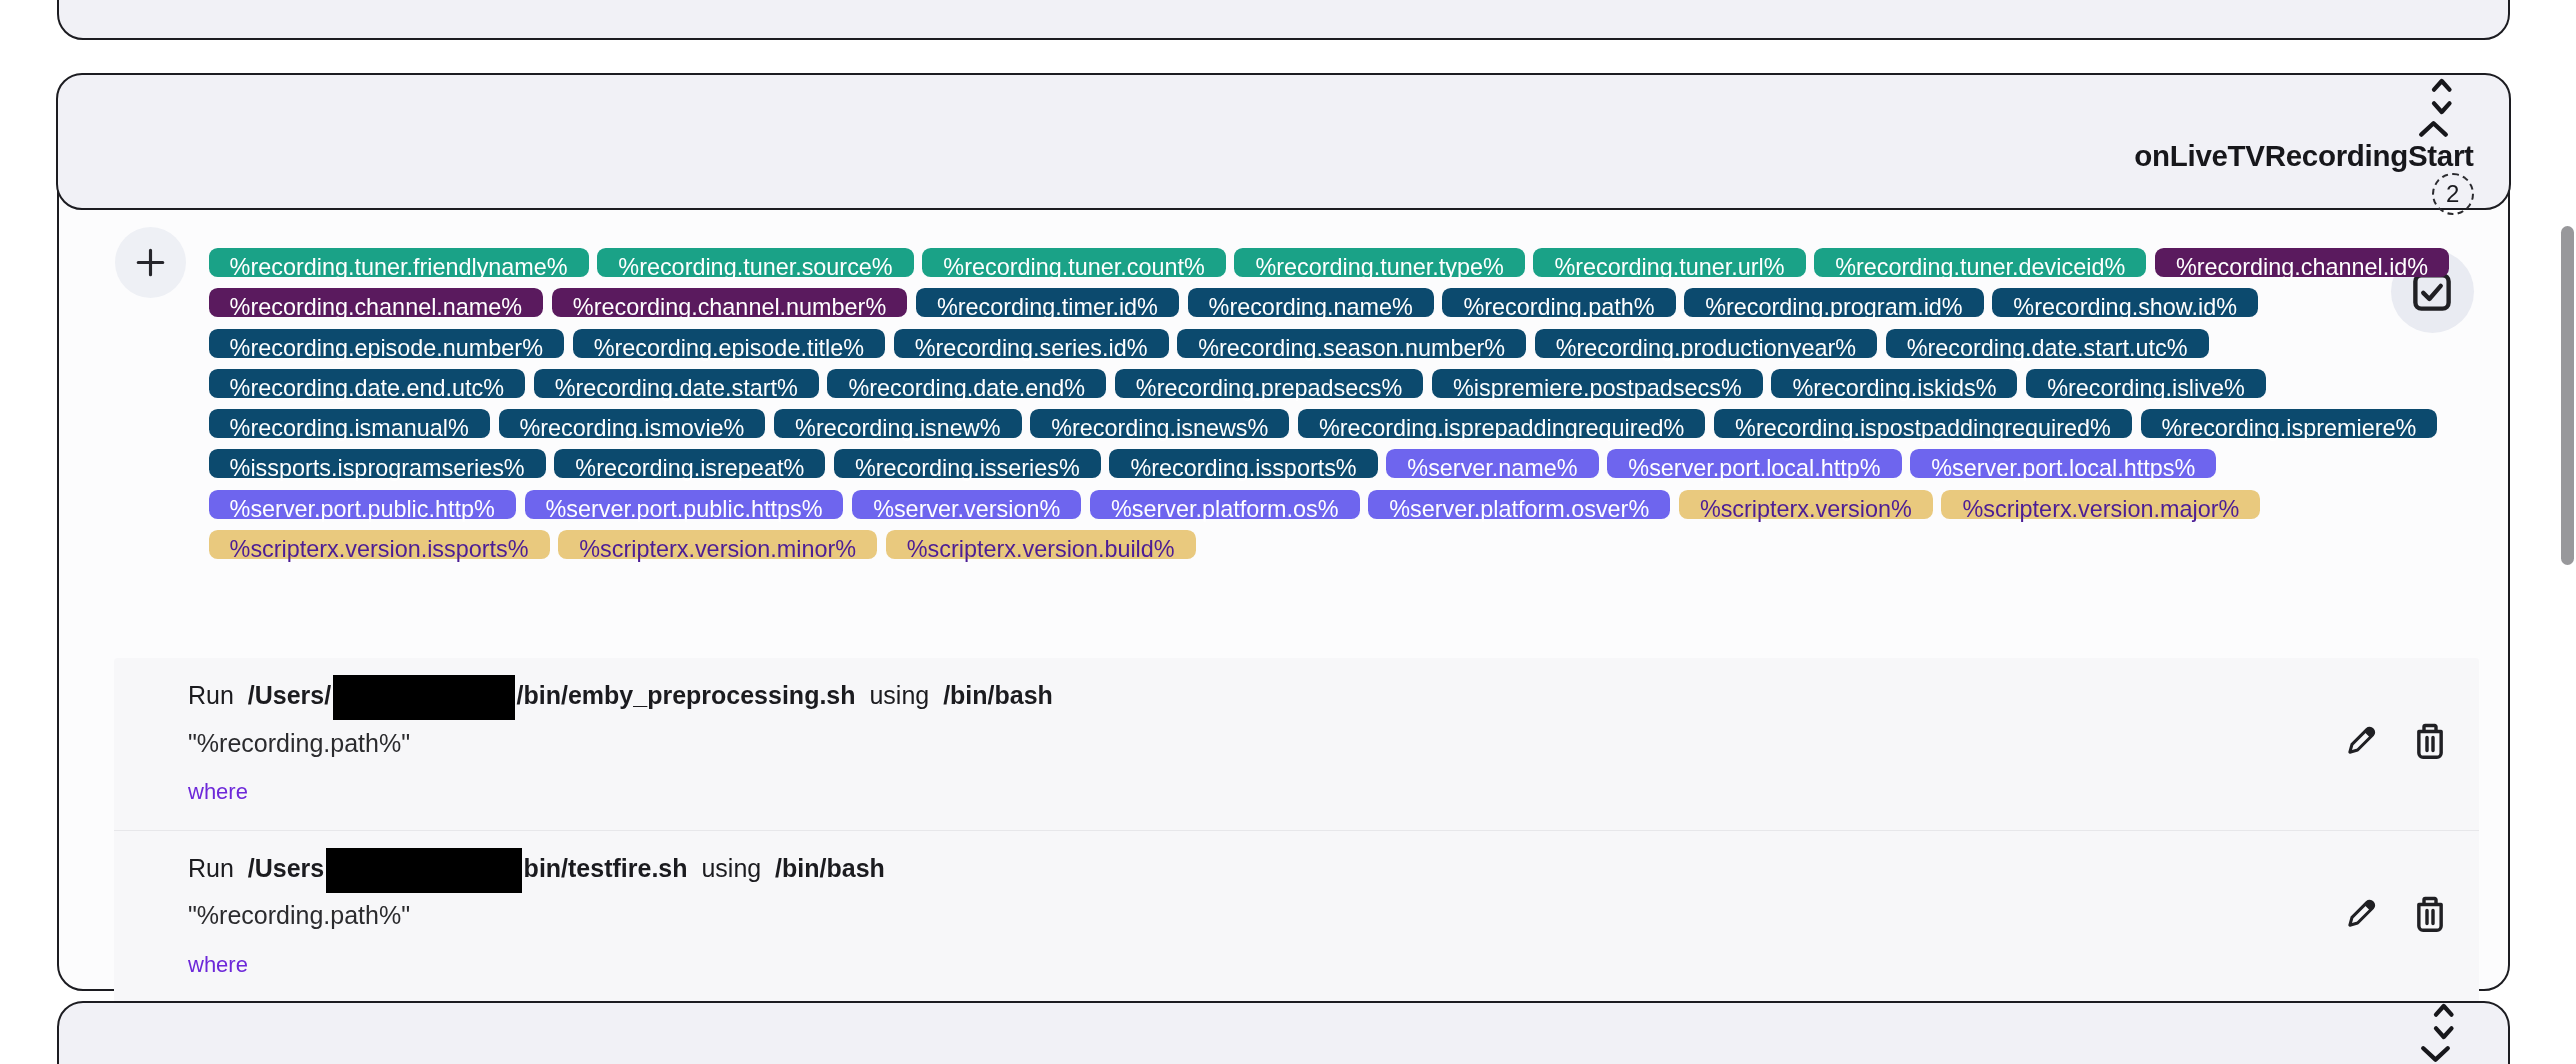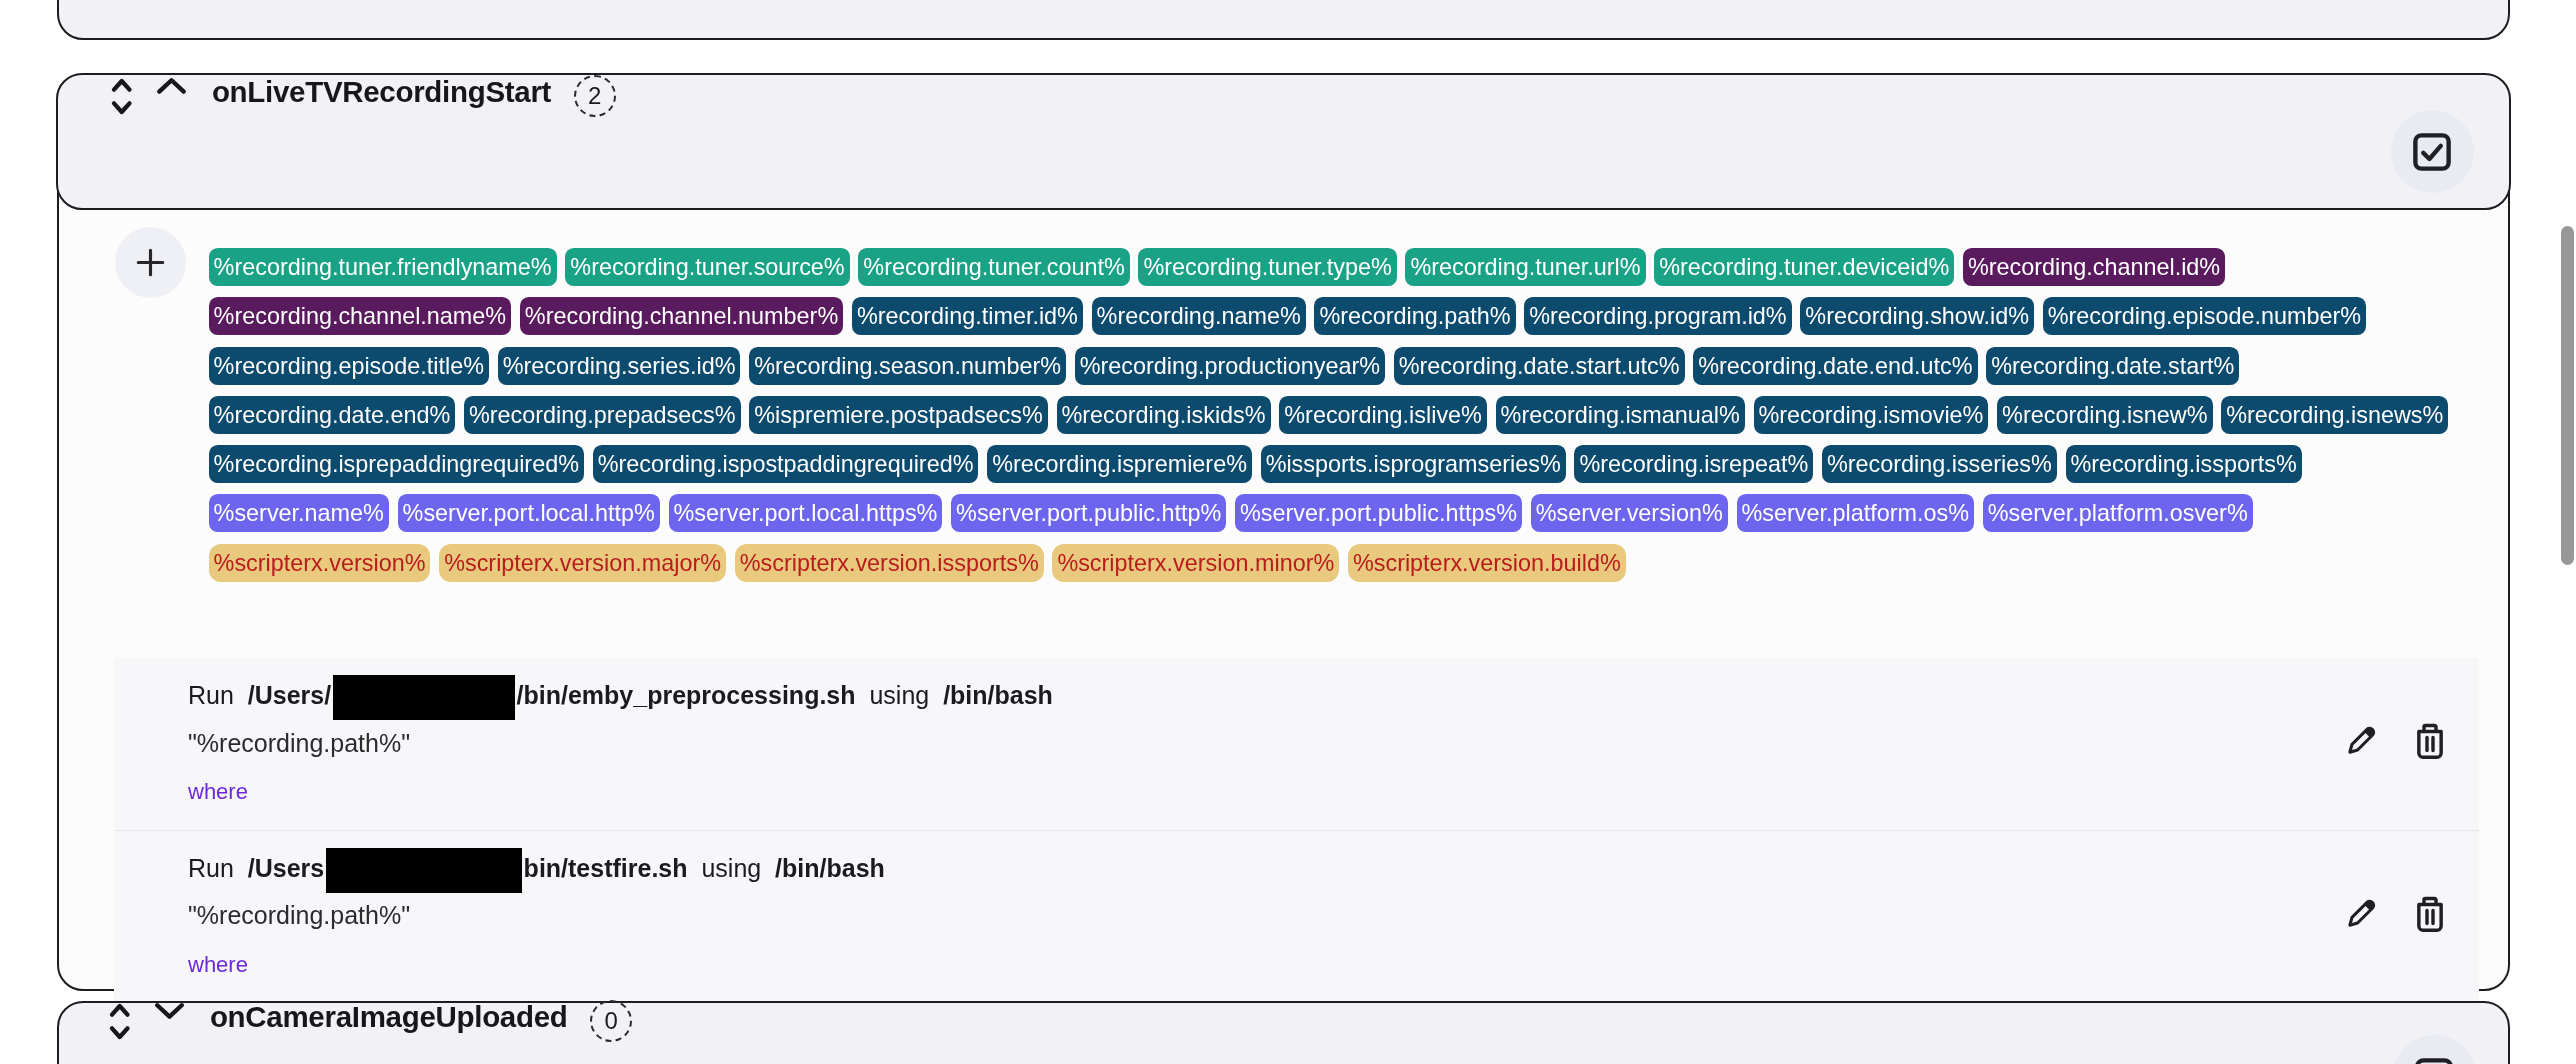"onLiveTVRecordingStart" .card-header { align-items: flex-start -> flex-end; flex-direction: none -> column }
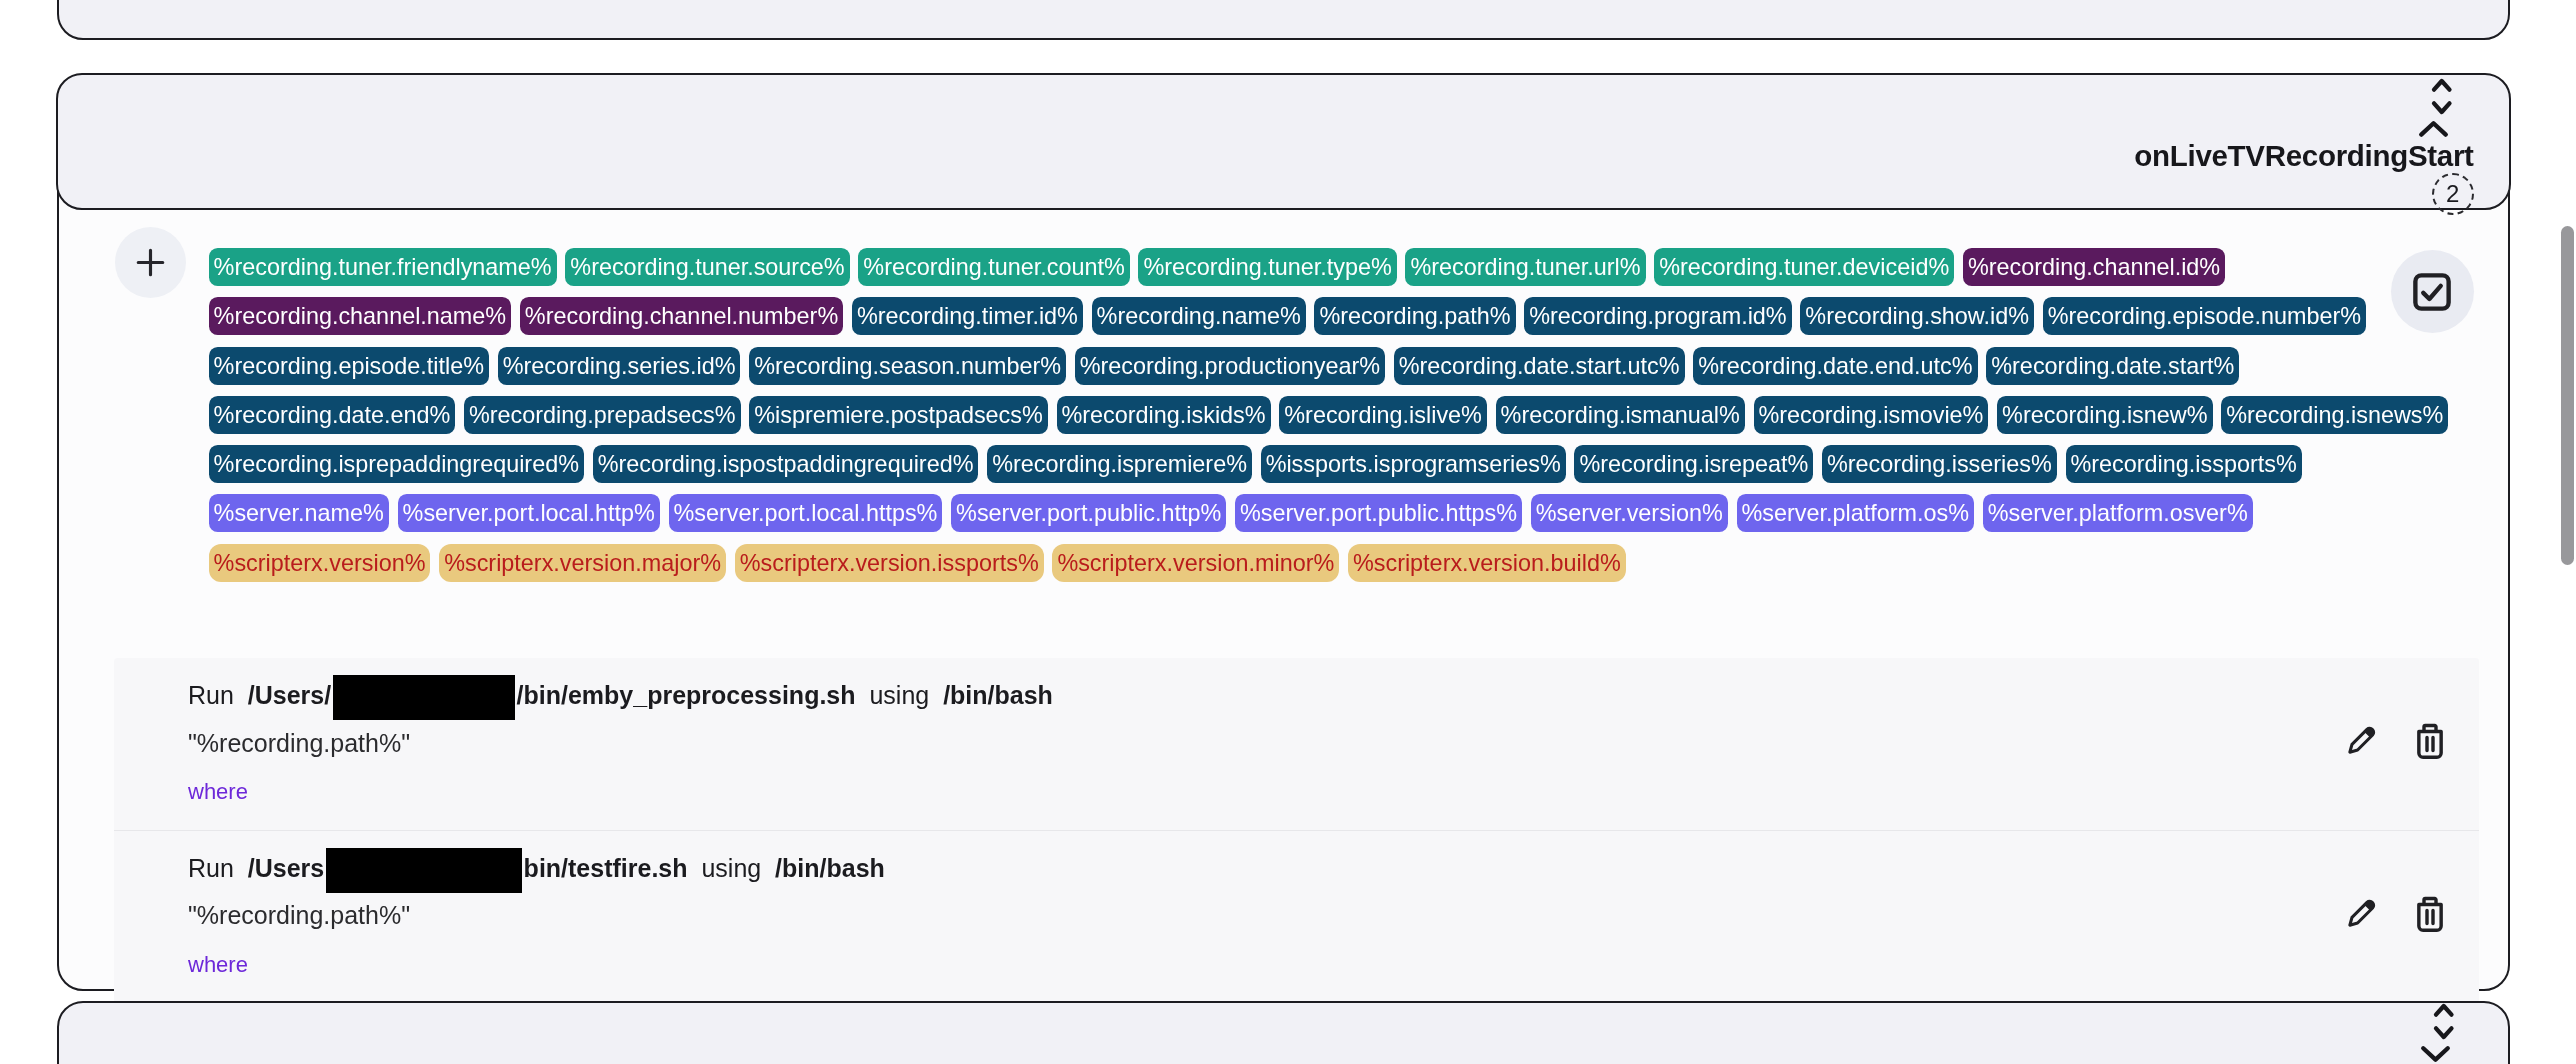"%recording.tuner.friendlyname%" .chip { height: 38px -> 29px; padding: 0 5px -> 0 21px }
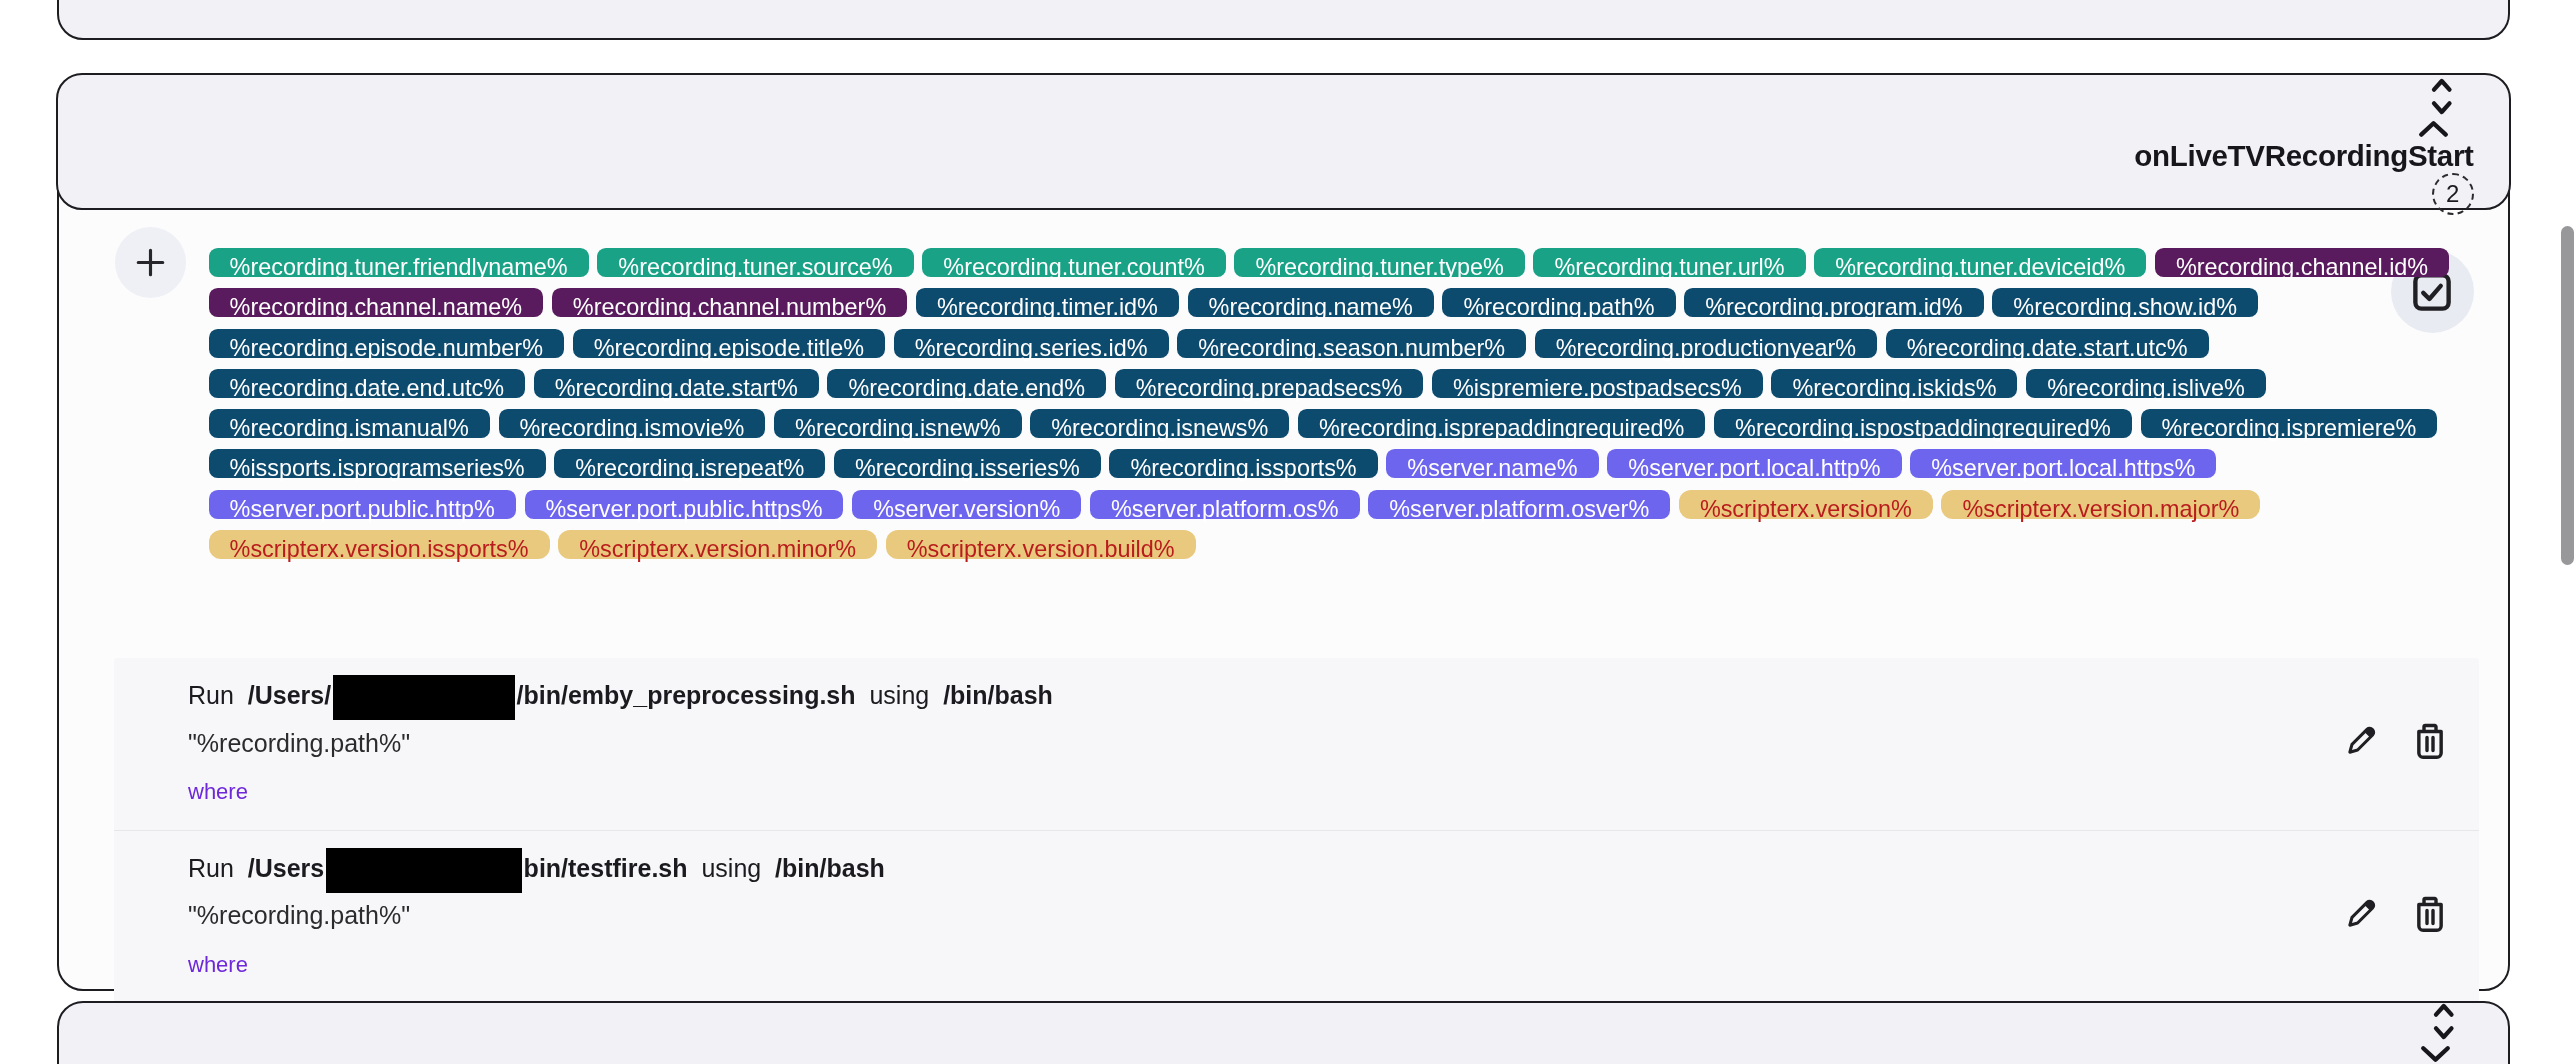"%scripterx.version%" .chip[data-color="yellow"] { border-radius: 12px -> none; color: #b91c1c -> #4c1d95 }
